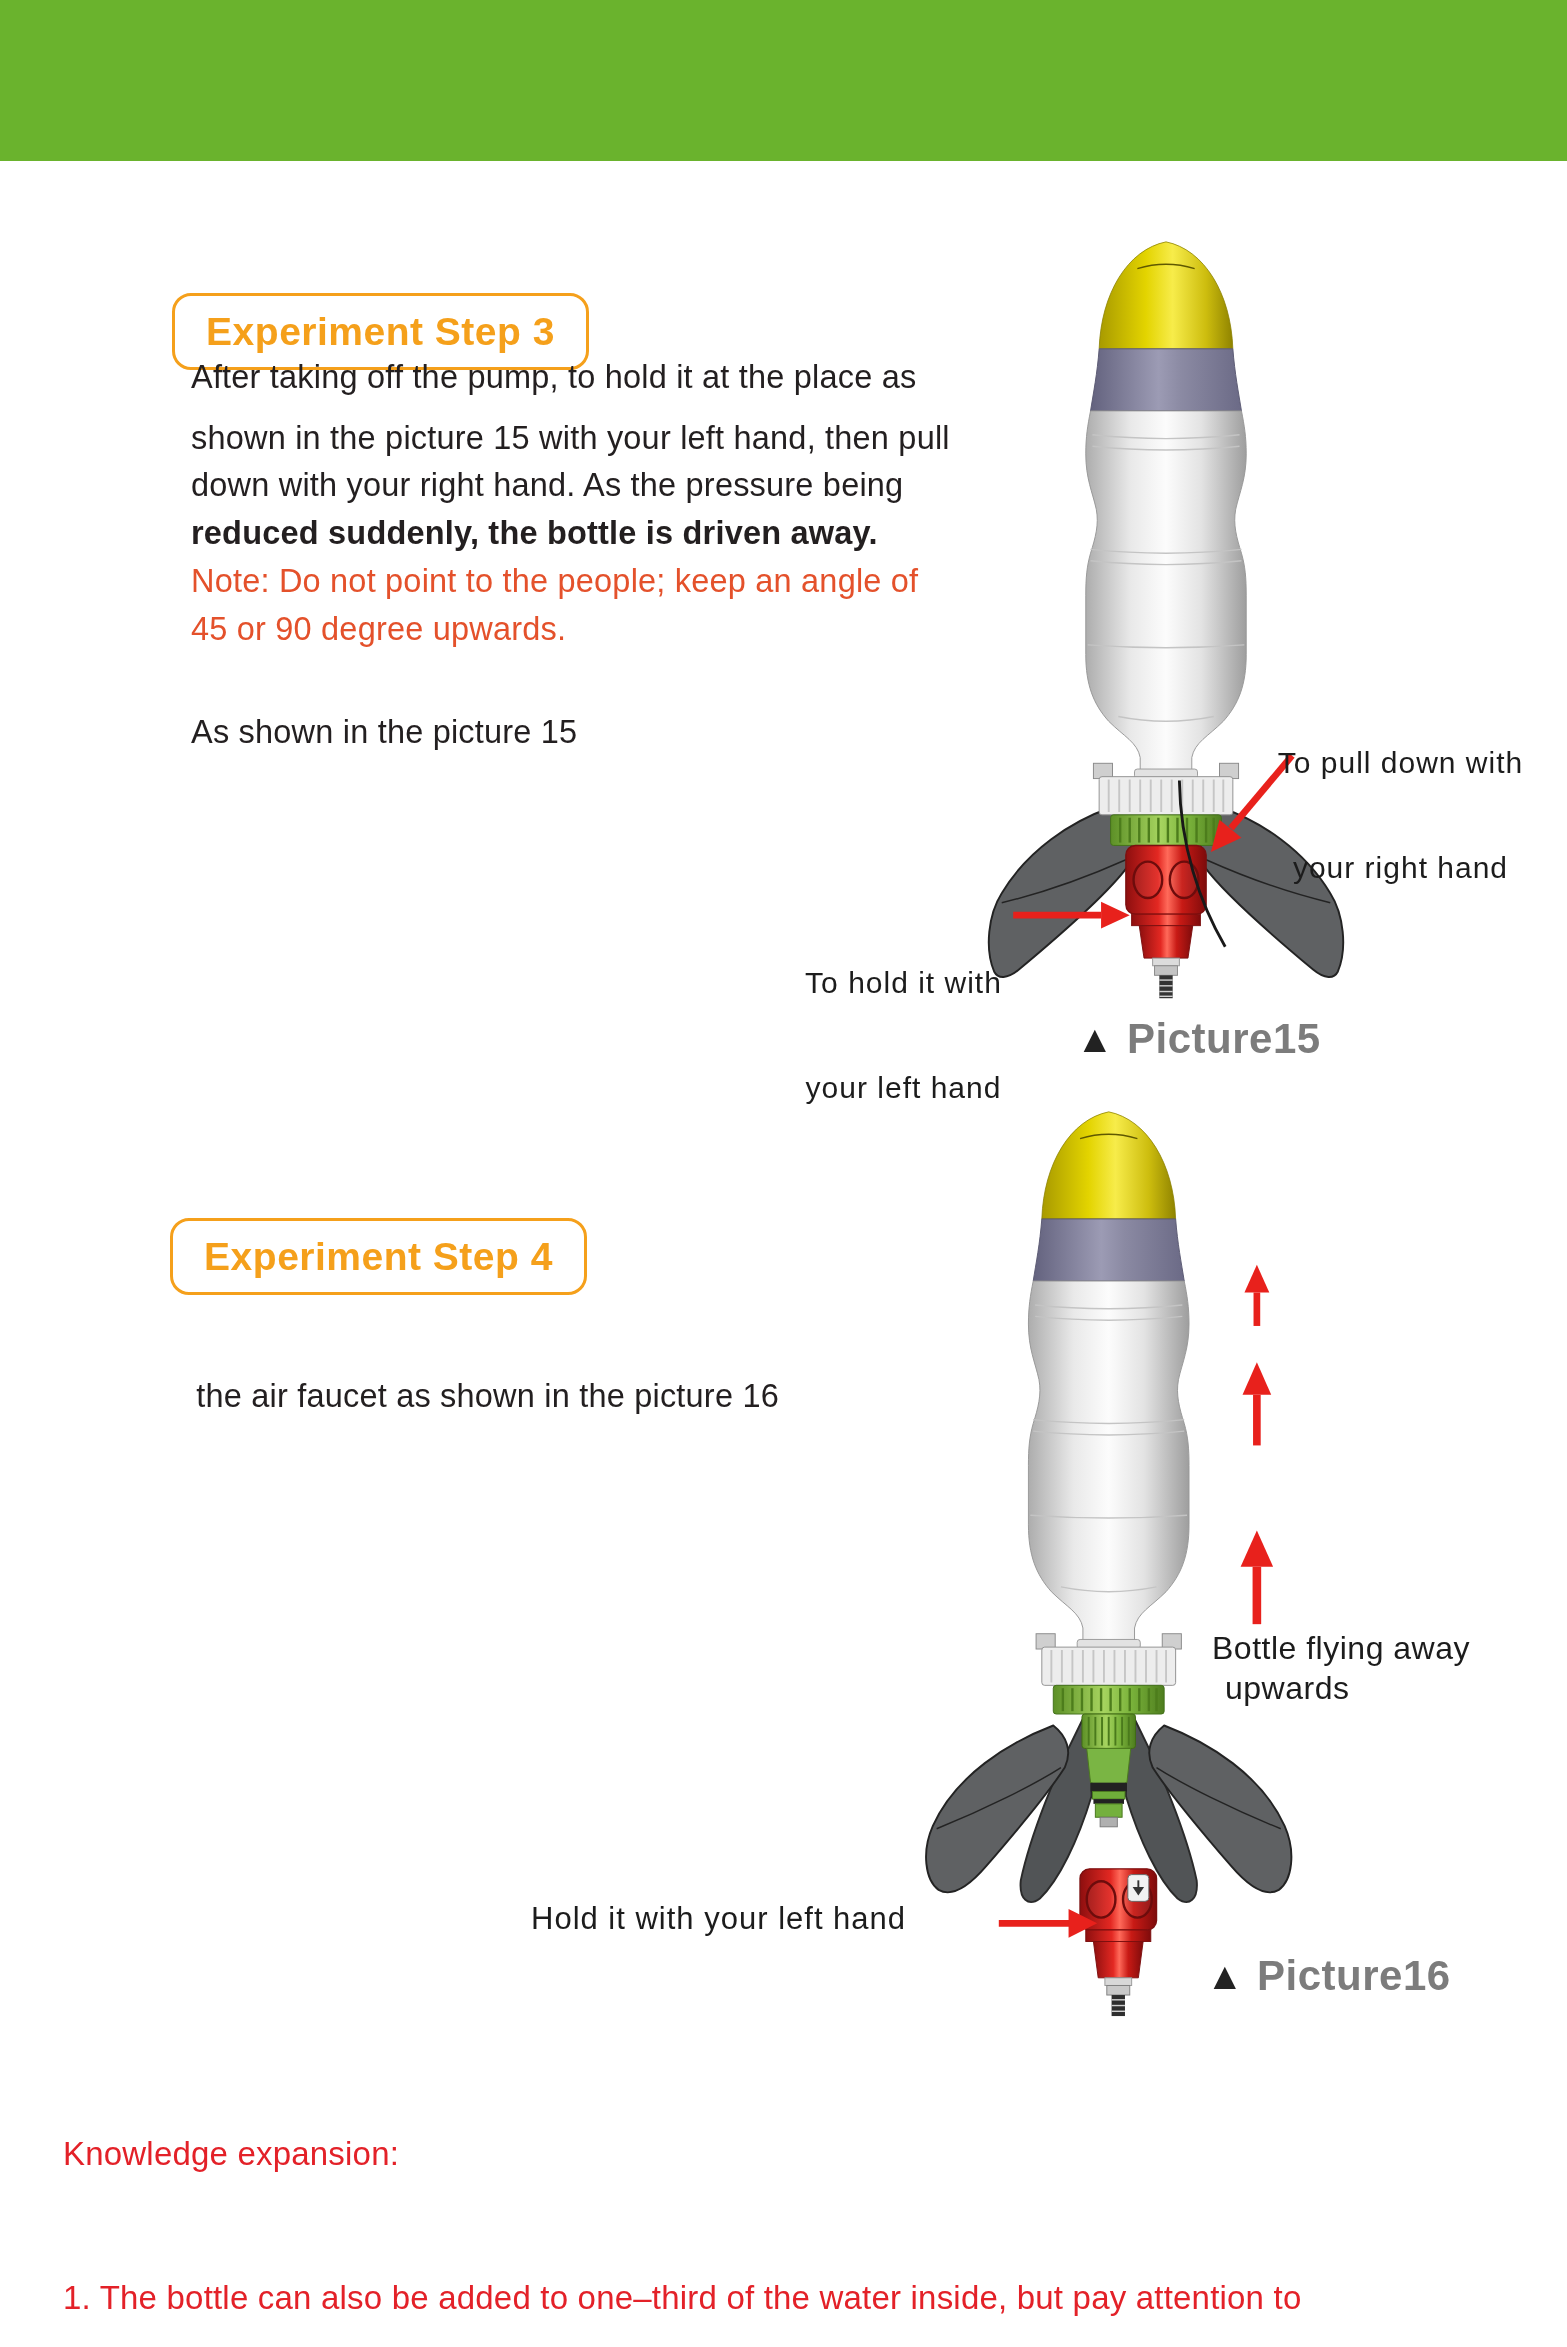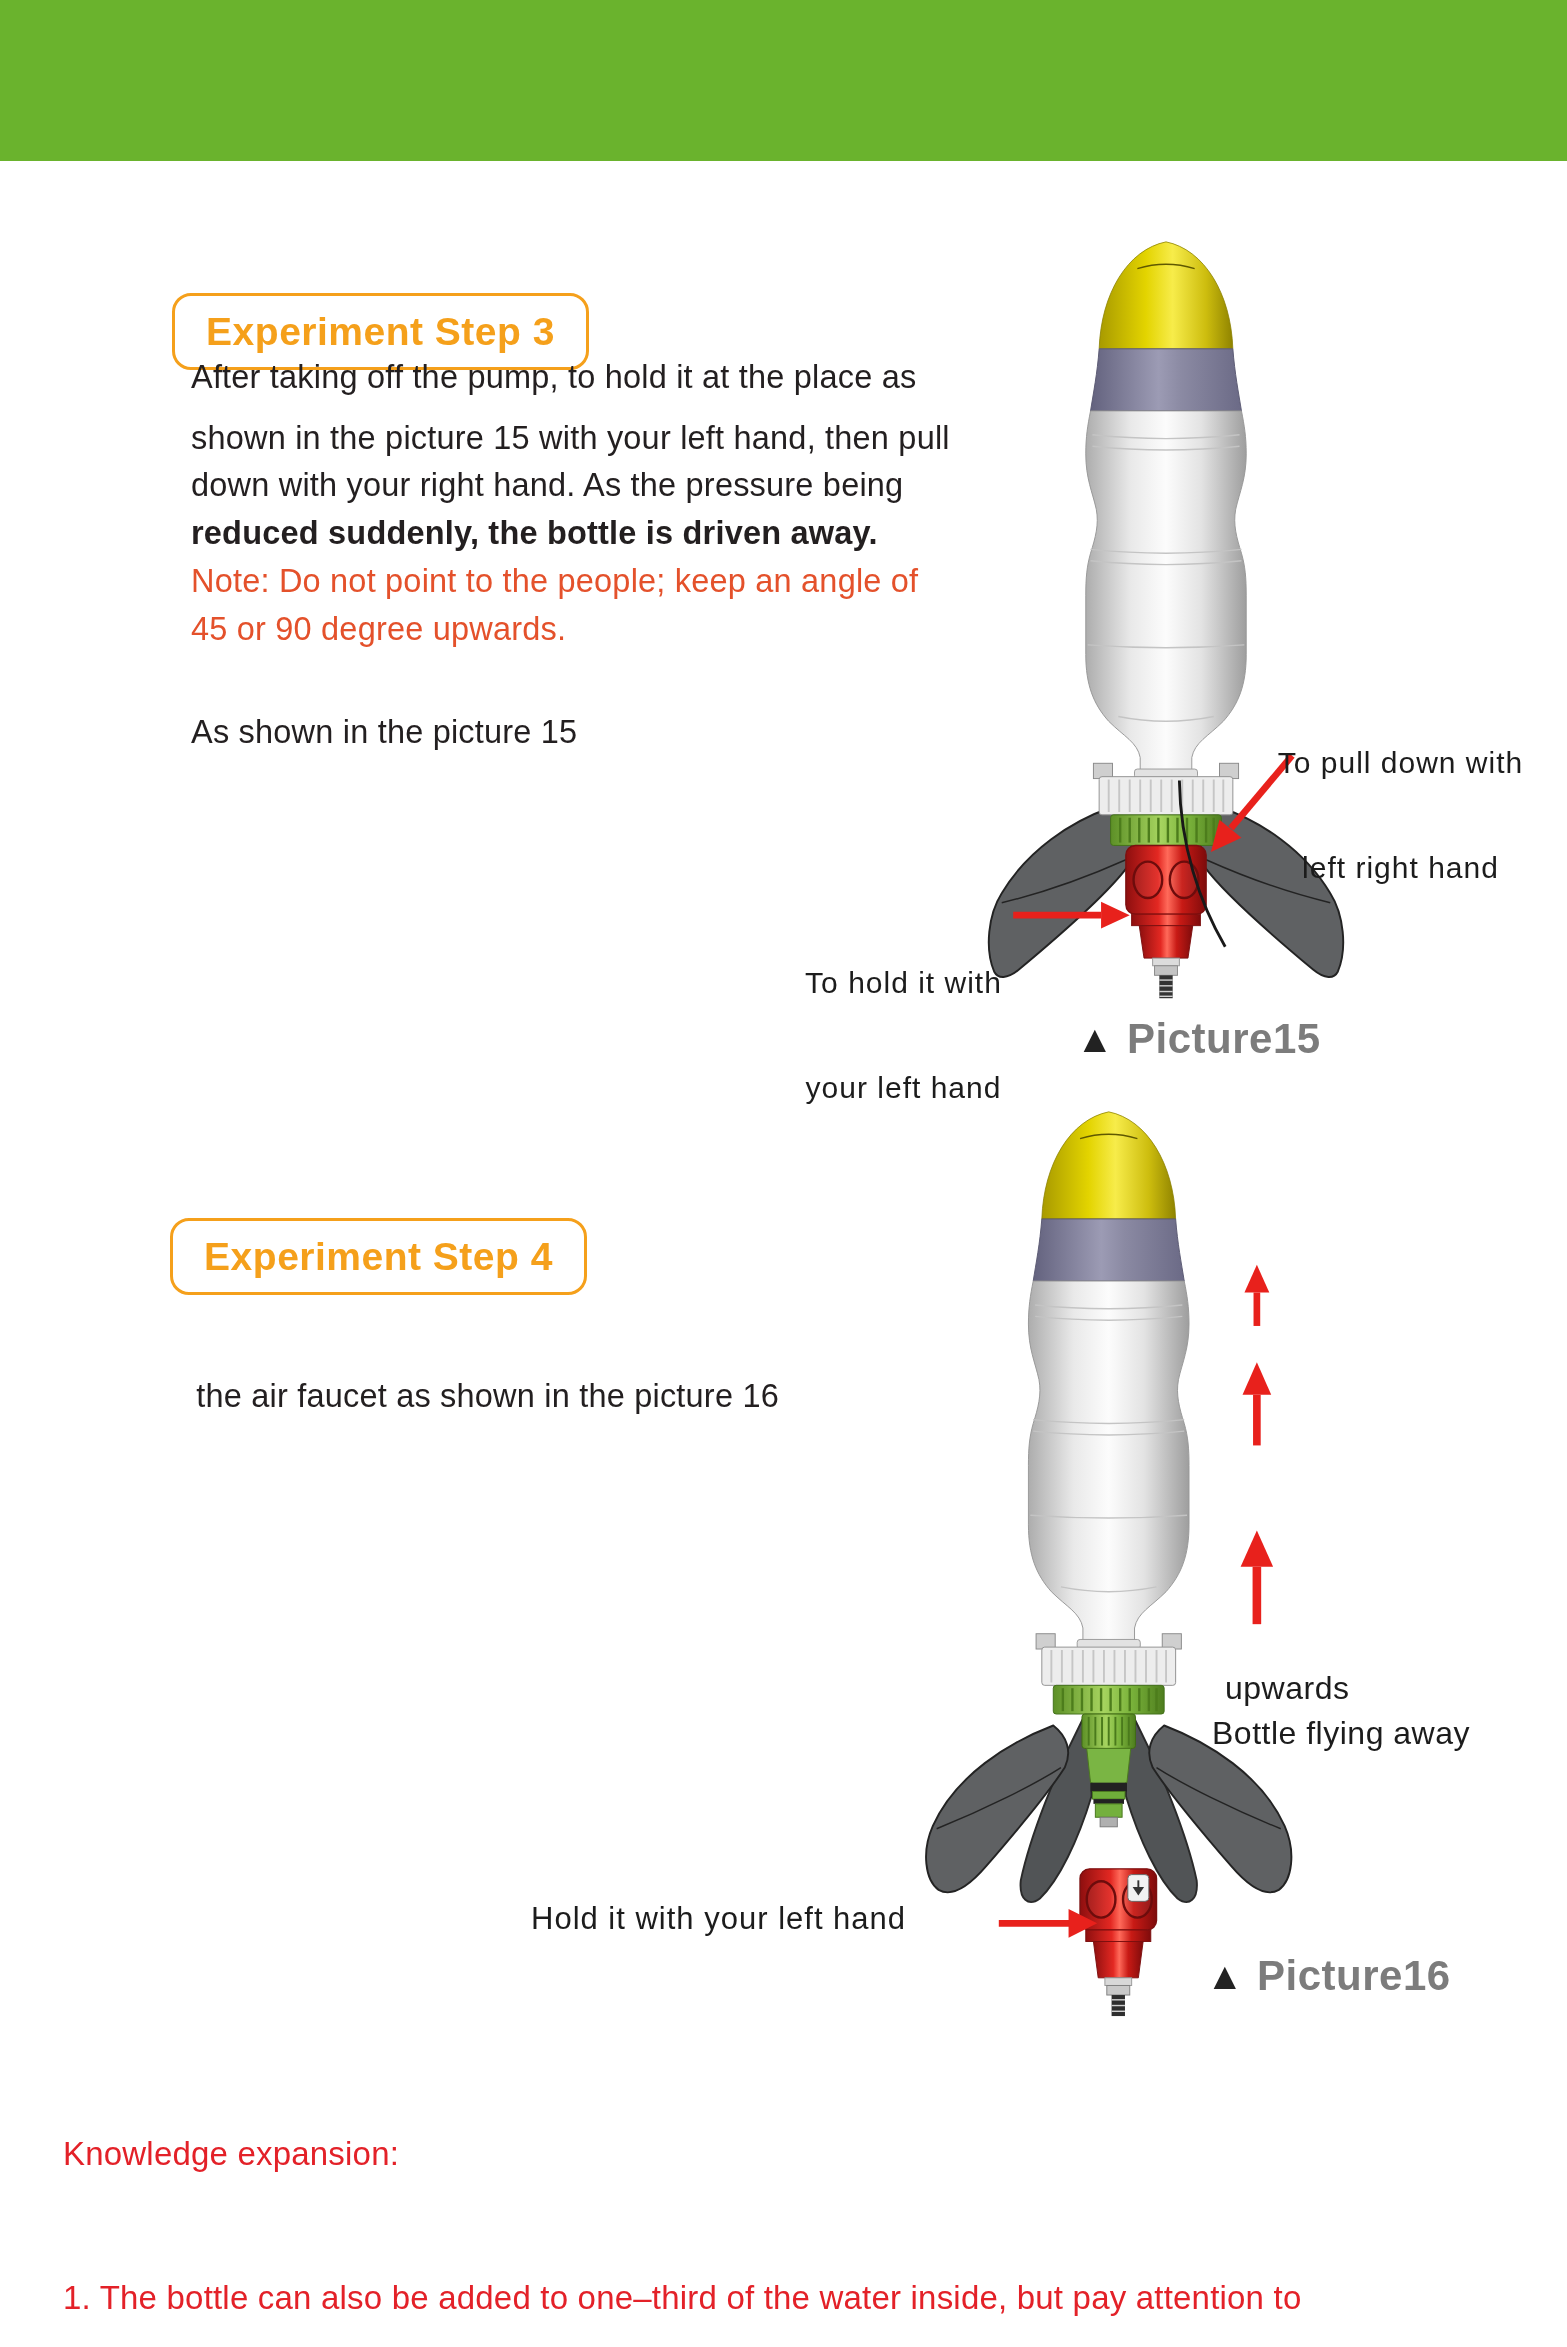"left right hand" div { text: left -> your }
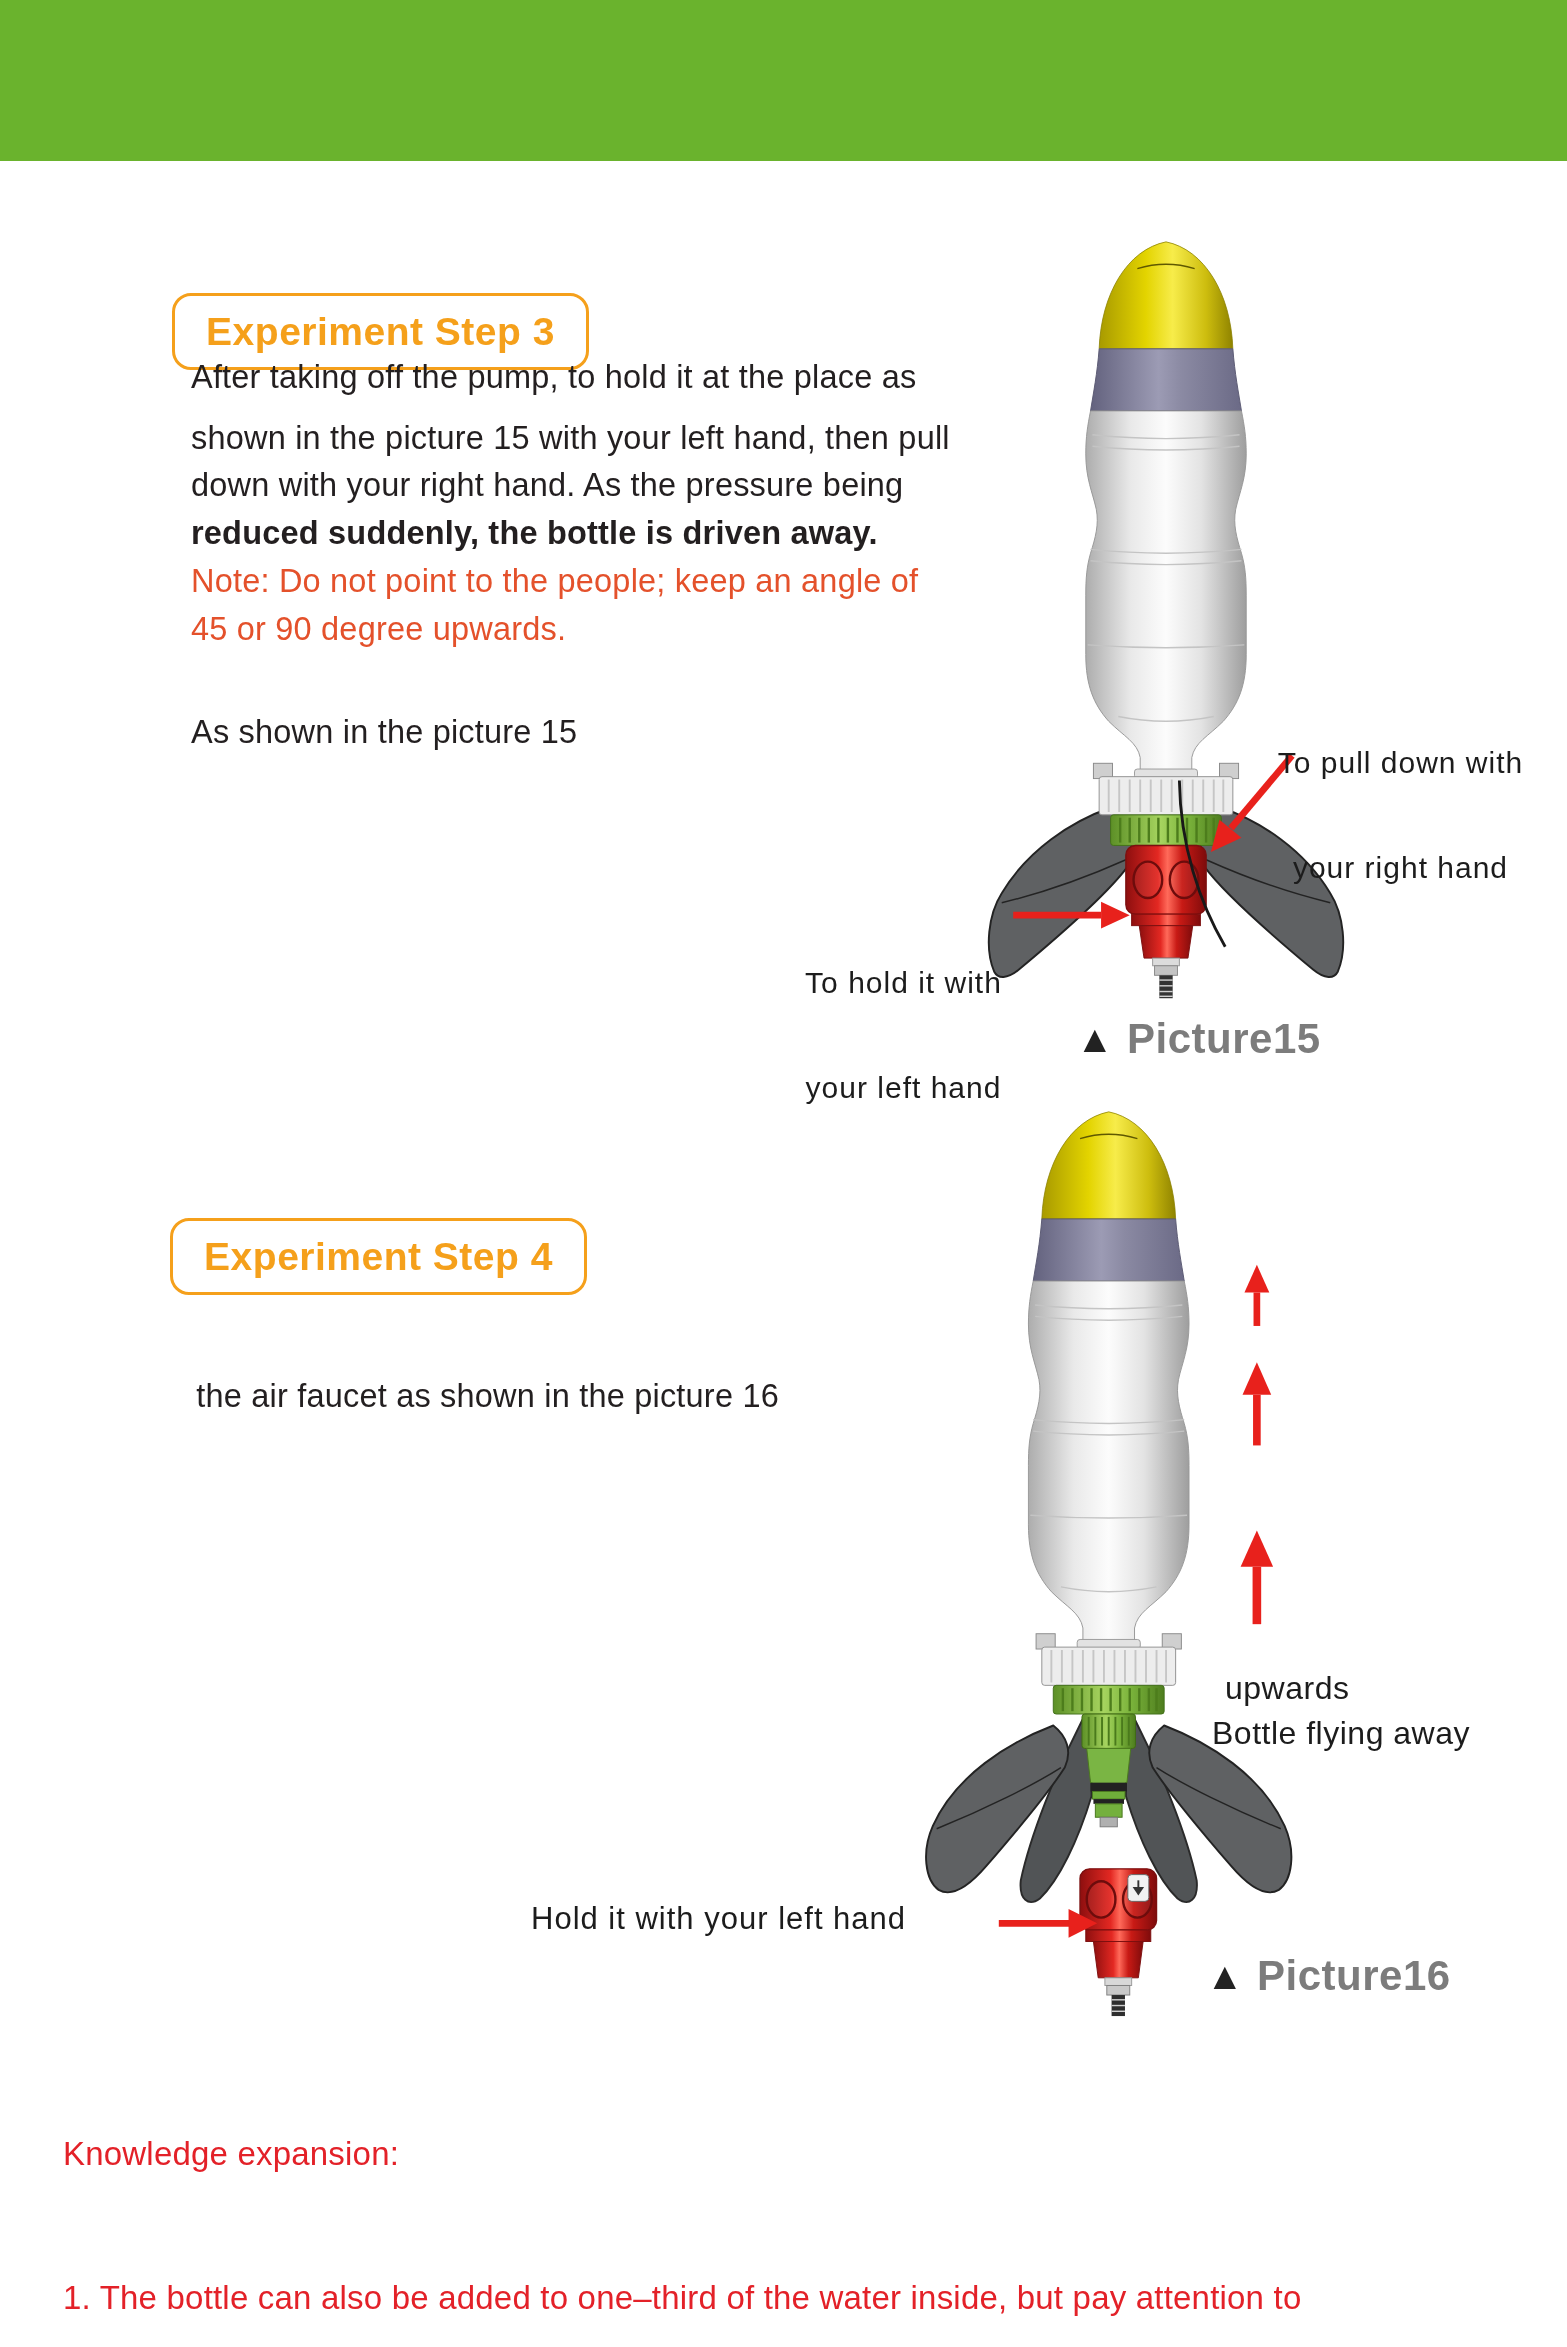"Bottle flying away" div.flabel2 { top: 1714px -> 1629px }
